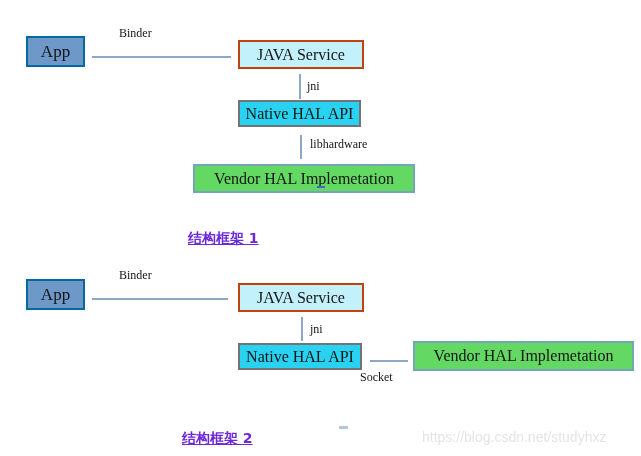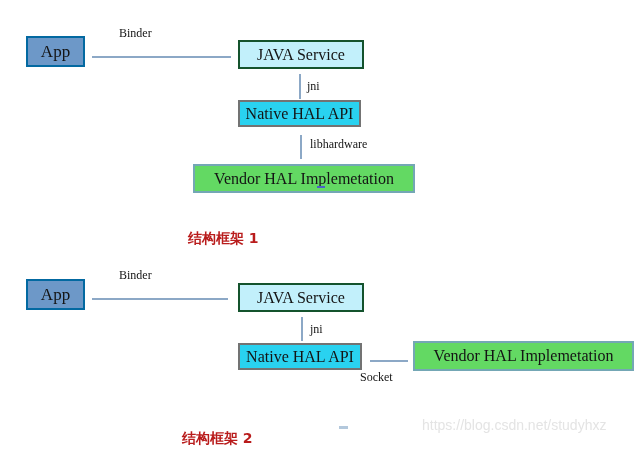"JAVA Service" .box-java { border: 2px solid #14532d -> 2px solid #c2410c }
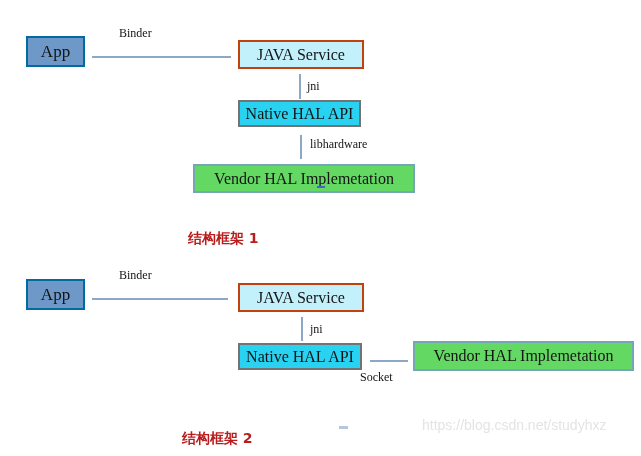"结构框架 1" .caption { color: #b91c1c -> #6d28d9; text-decoration: none -> underline }
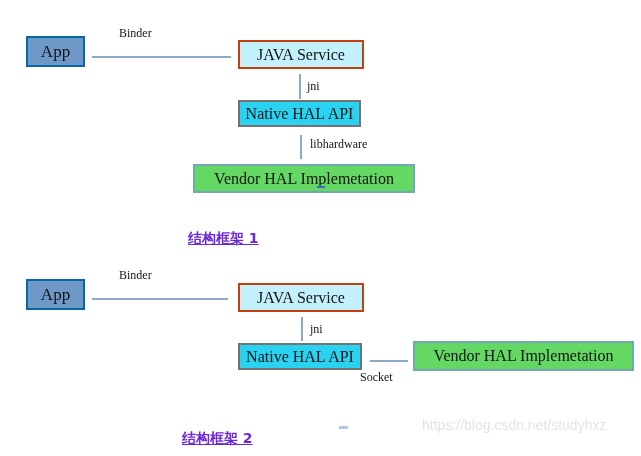"https://blog.csdn.net/studyhxz" div.watermark { top: 417px -> 429px }
